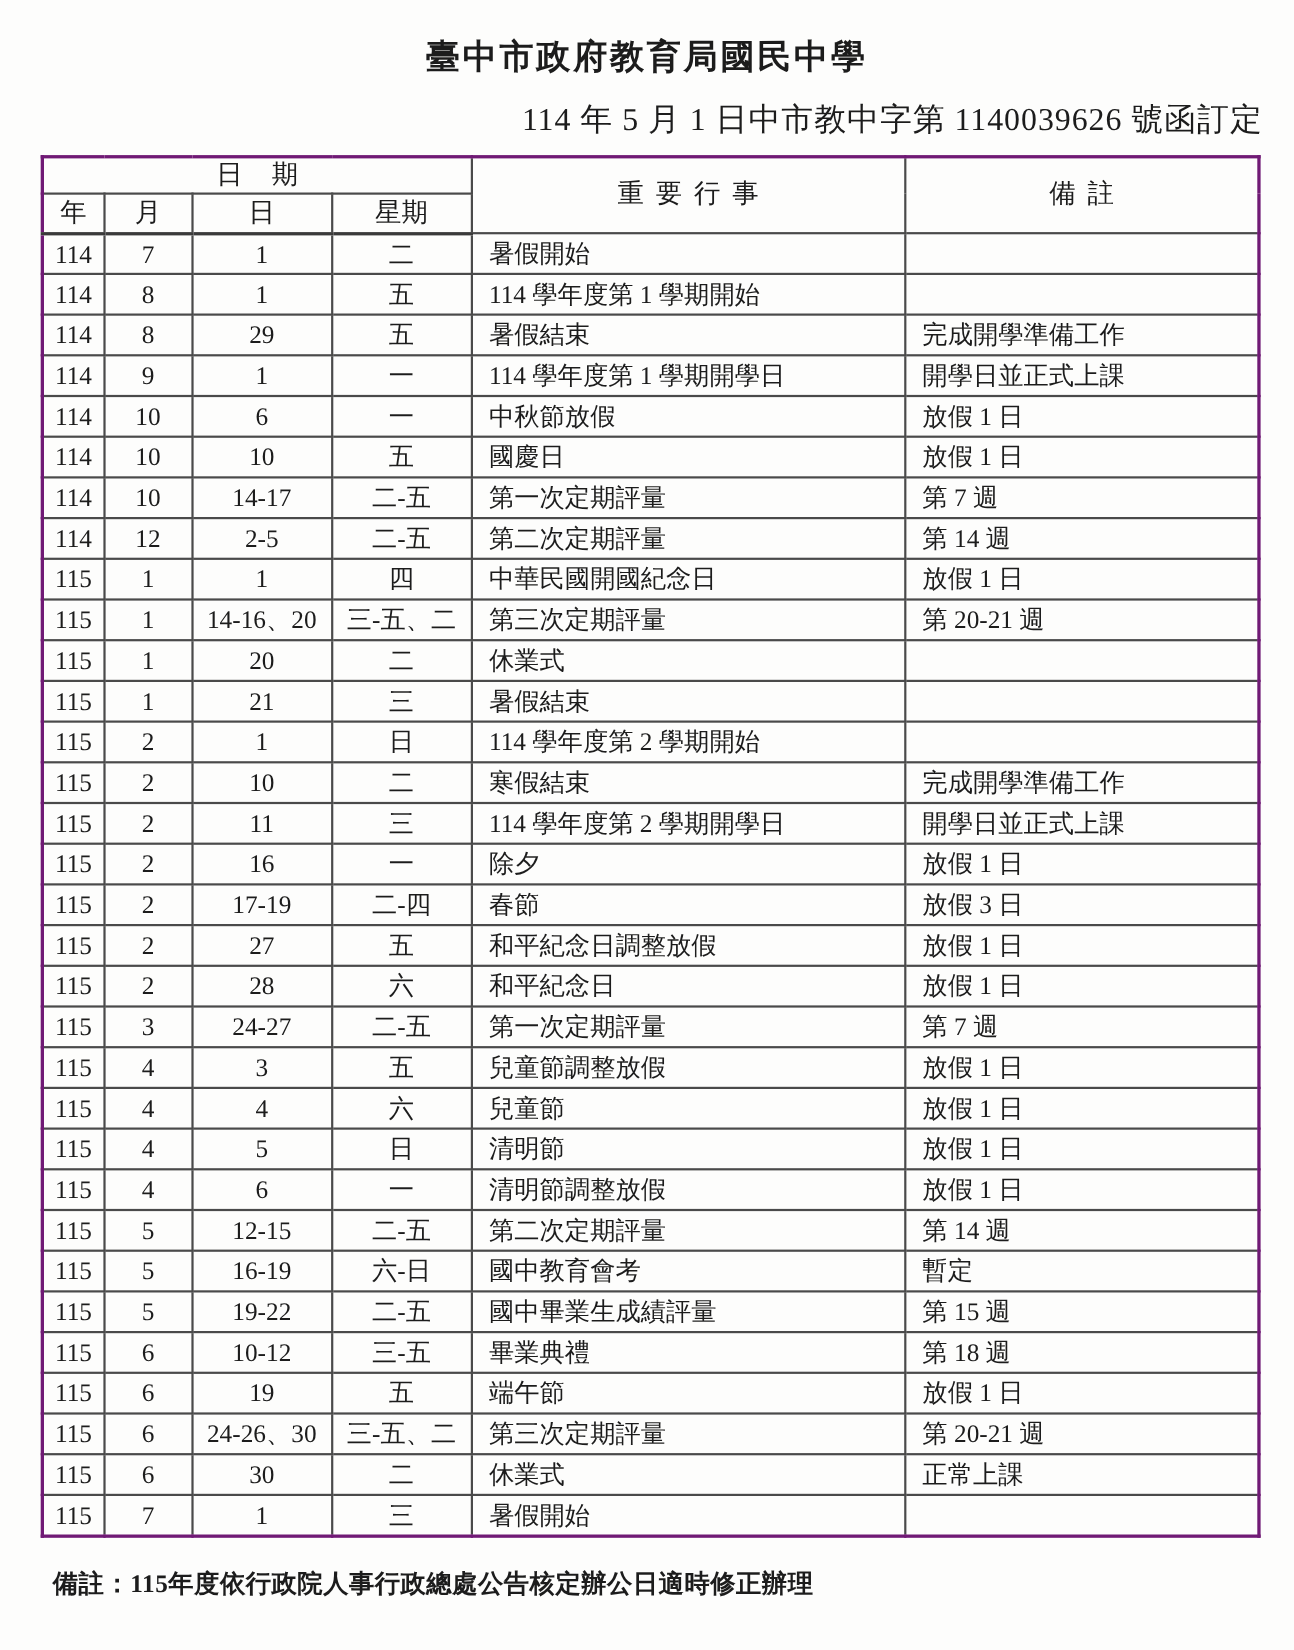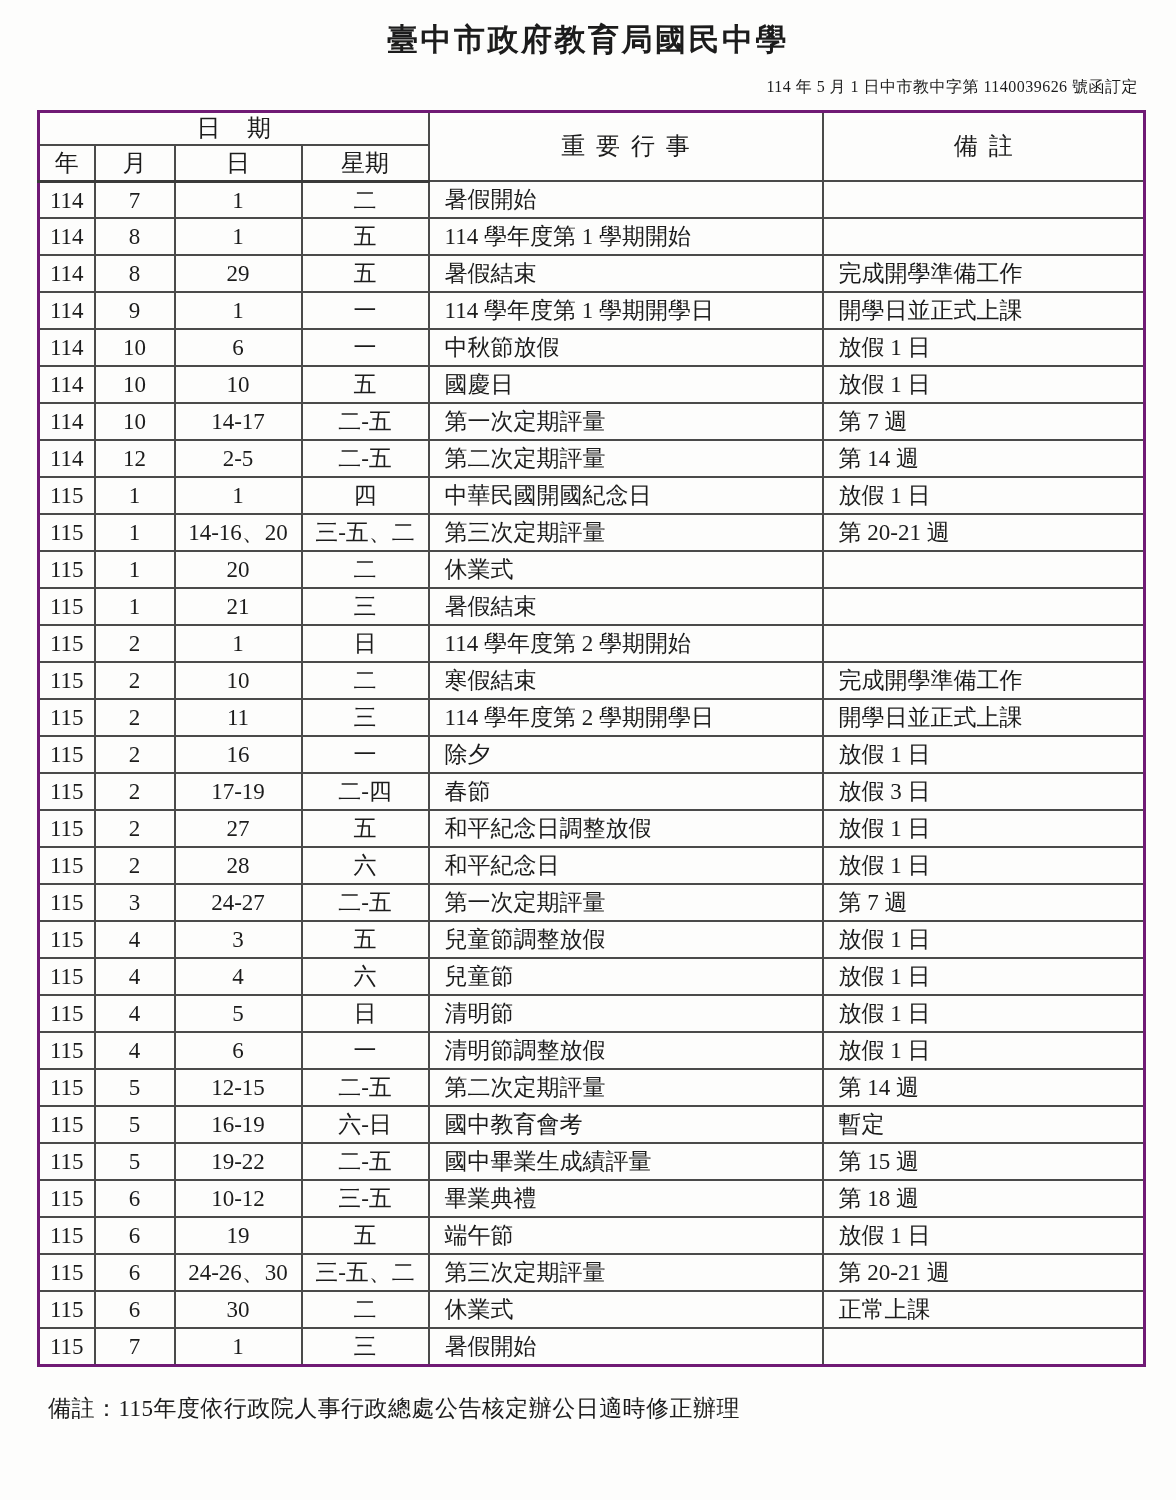"臺中市政府教育局國民中學" .title-line { margin: 0 -> 12px }
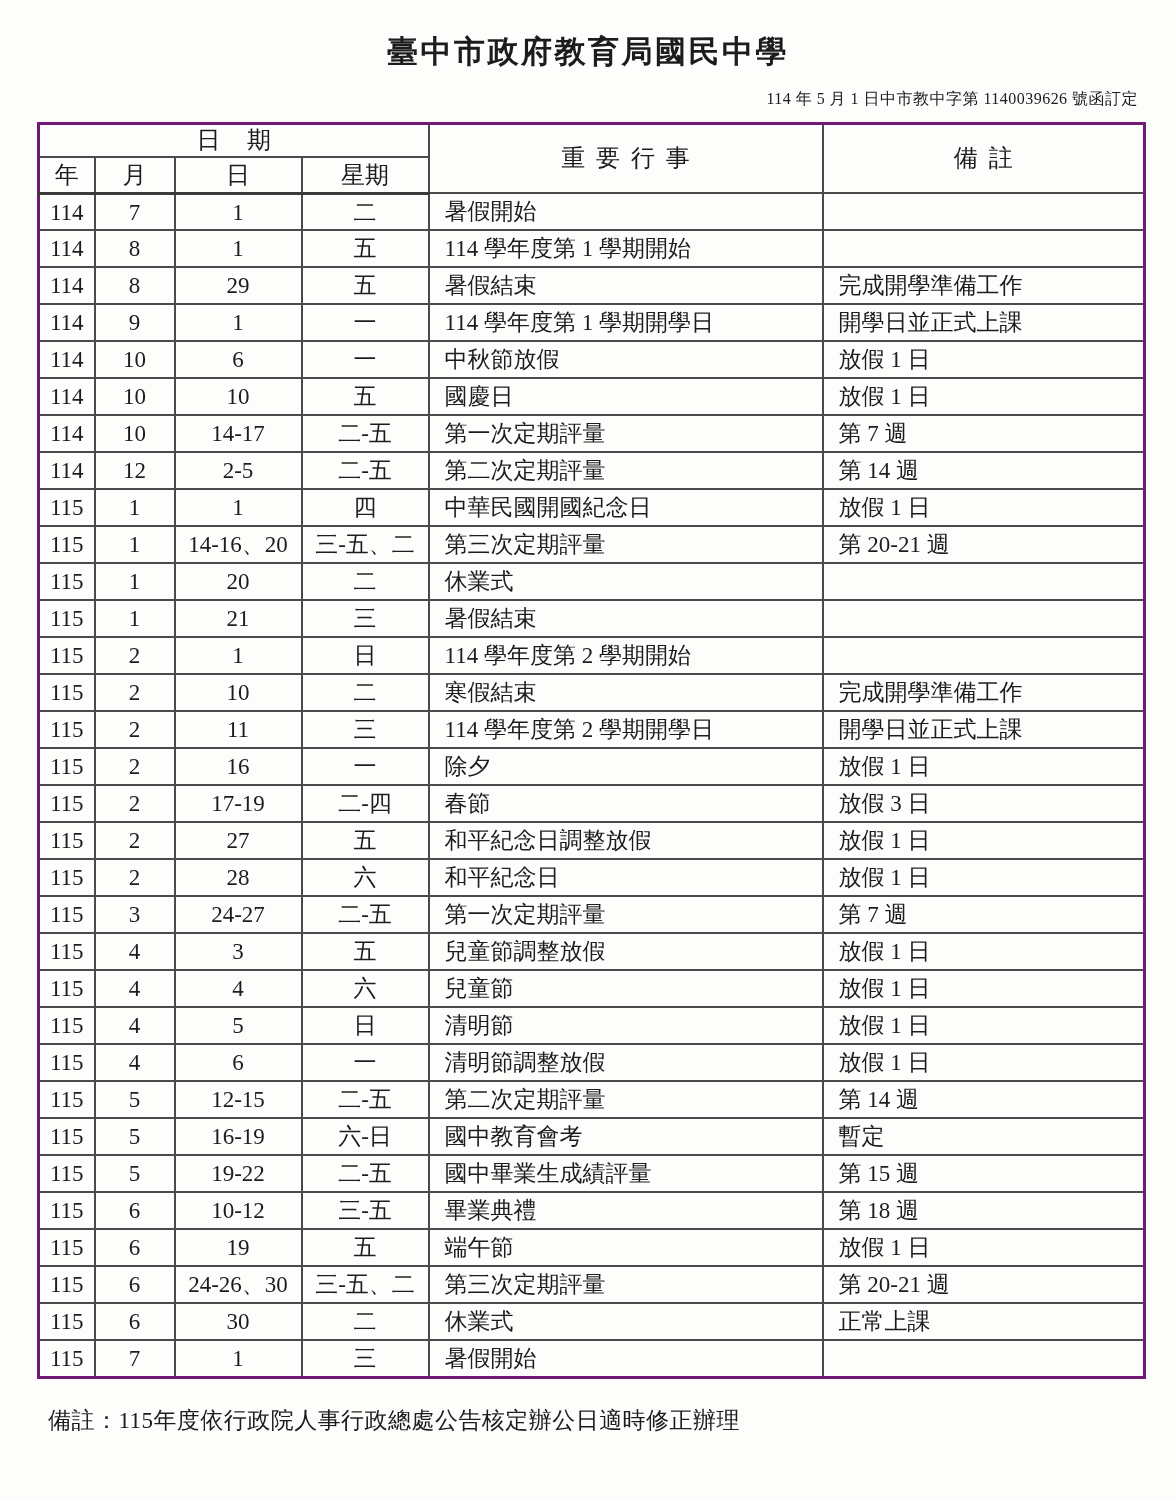"114 年 5 月 1" .ref-line { font-size: 16px -> 29px; padding-right: 38px -> 28px }
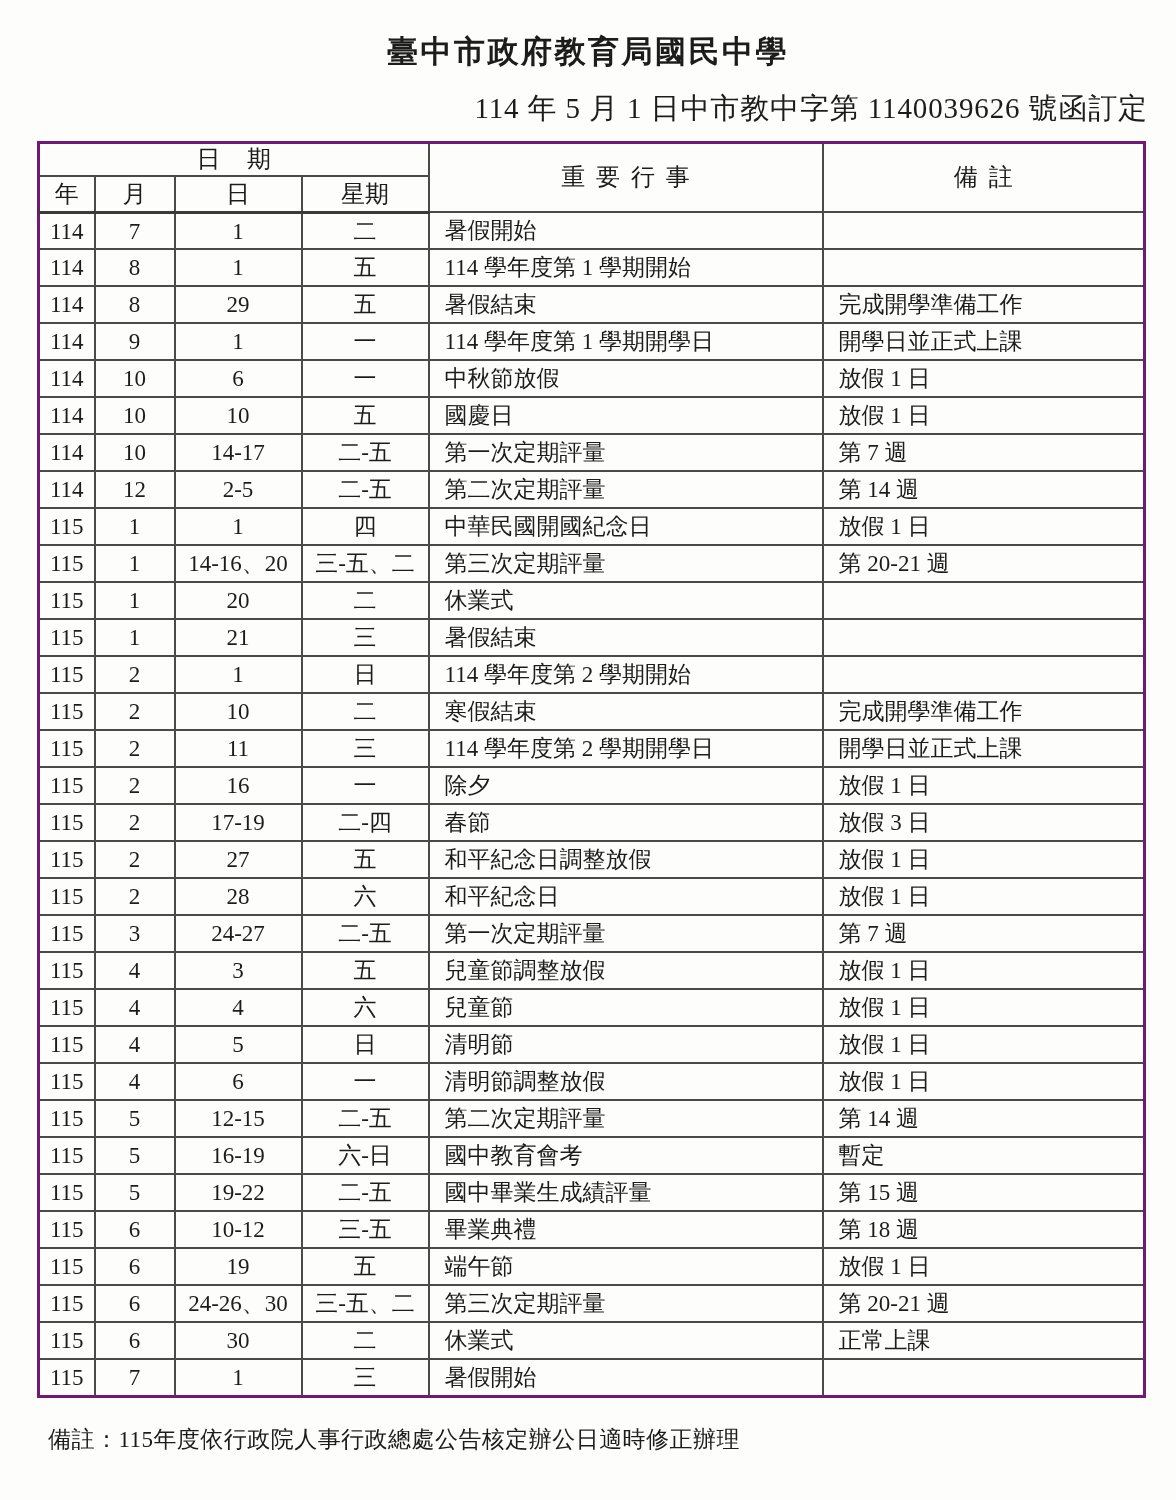"備註：115年度依行政院人事行政總處公告核定辦公日適時修正辦理" .footnote { font-weight: none -> bold }
